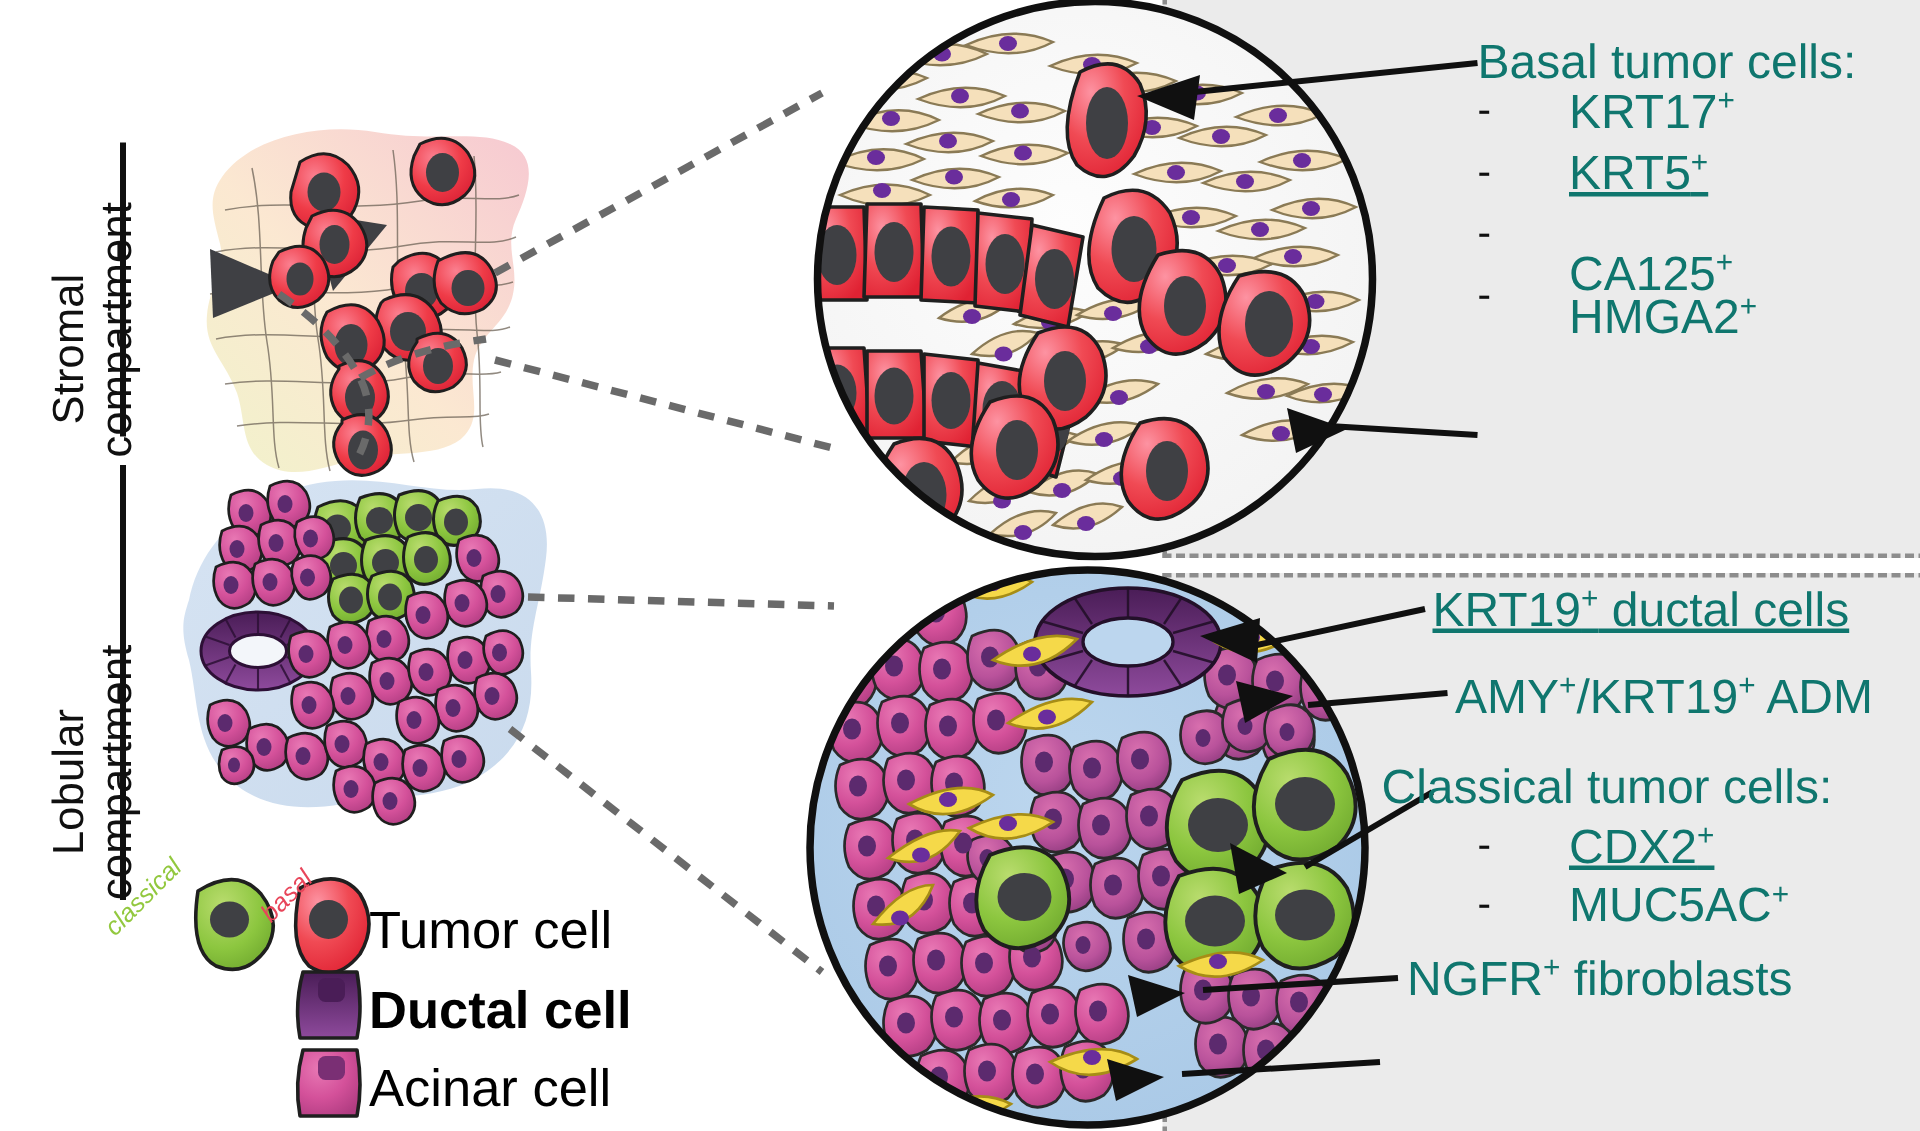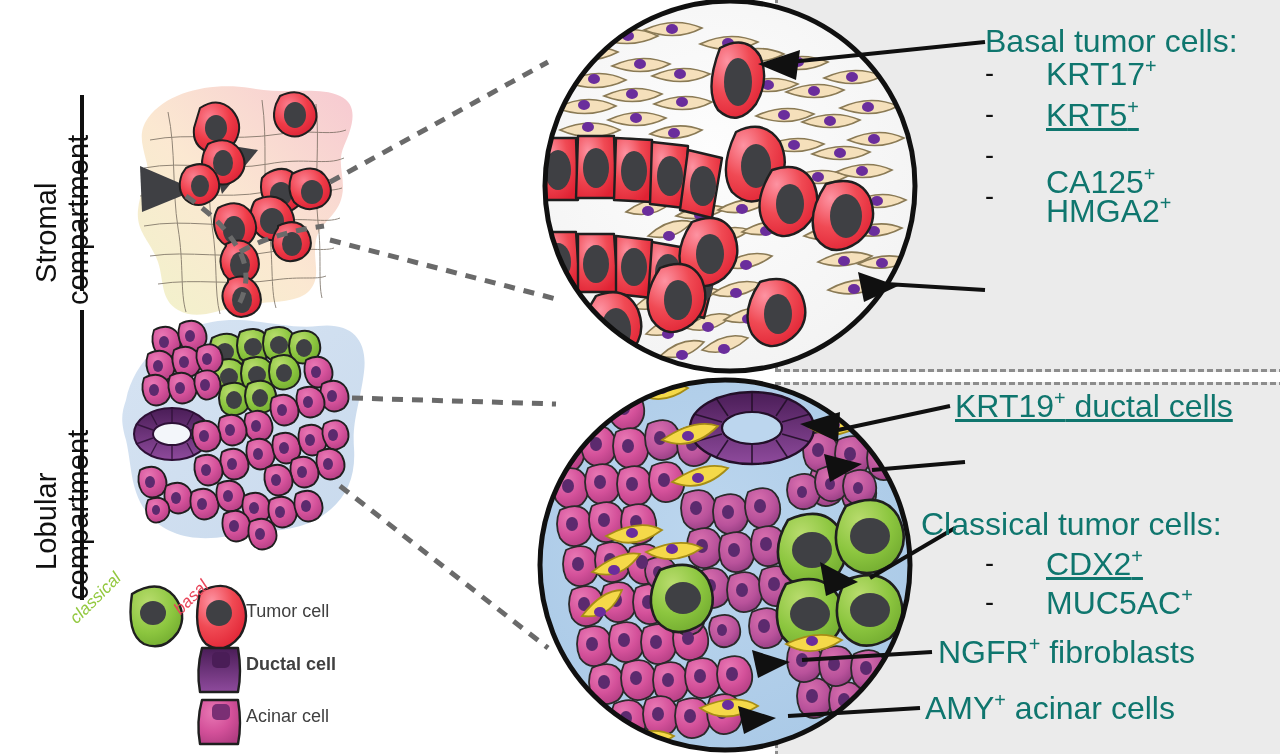"AMY+/KRT19+ ADM" div.lbl { html: none -> <div> <span>AMY</span><sup>+</sup><span>/KRT19</span><sup>+</sup><span> ADM</span> </div> }
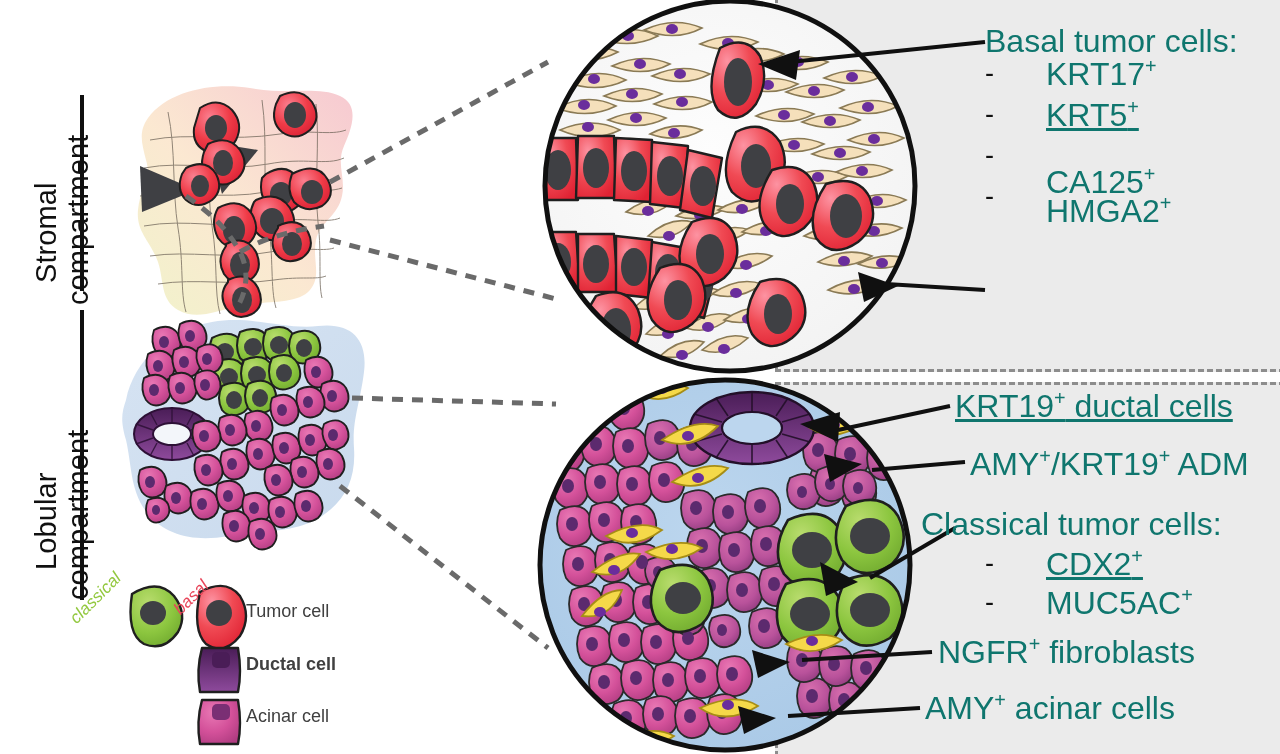"Tumor cell" .legend-text { color: #404040 -> #000000; font-size: 18px -> 35px }
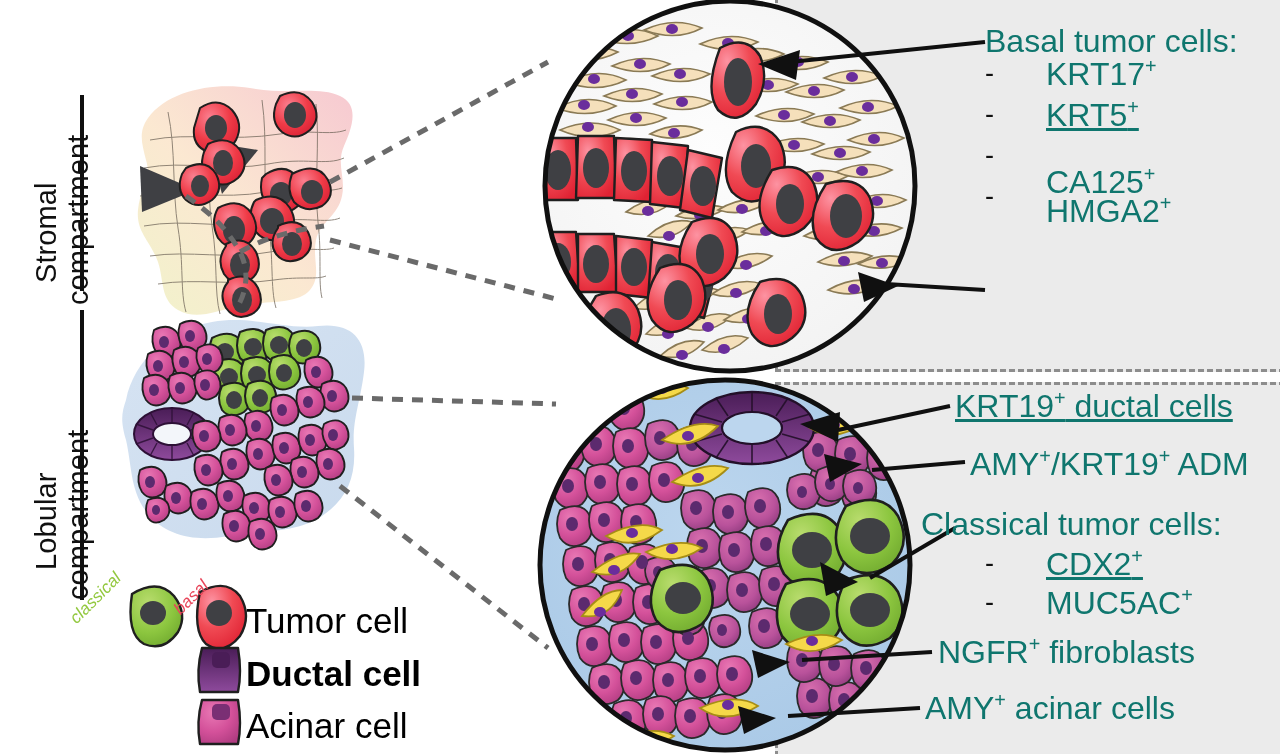"AMY+ acinar cells" div.lbl { html: <div> <span>AMY</span><sup>+</sup><span> acinar cells</span> </div> -> none }
